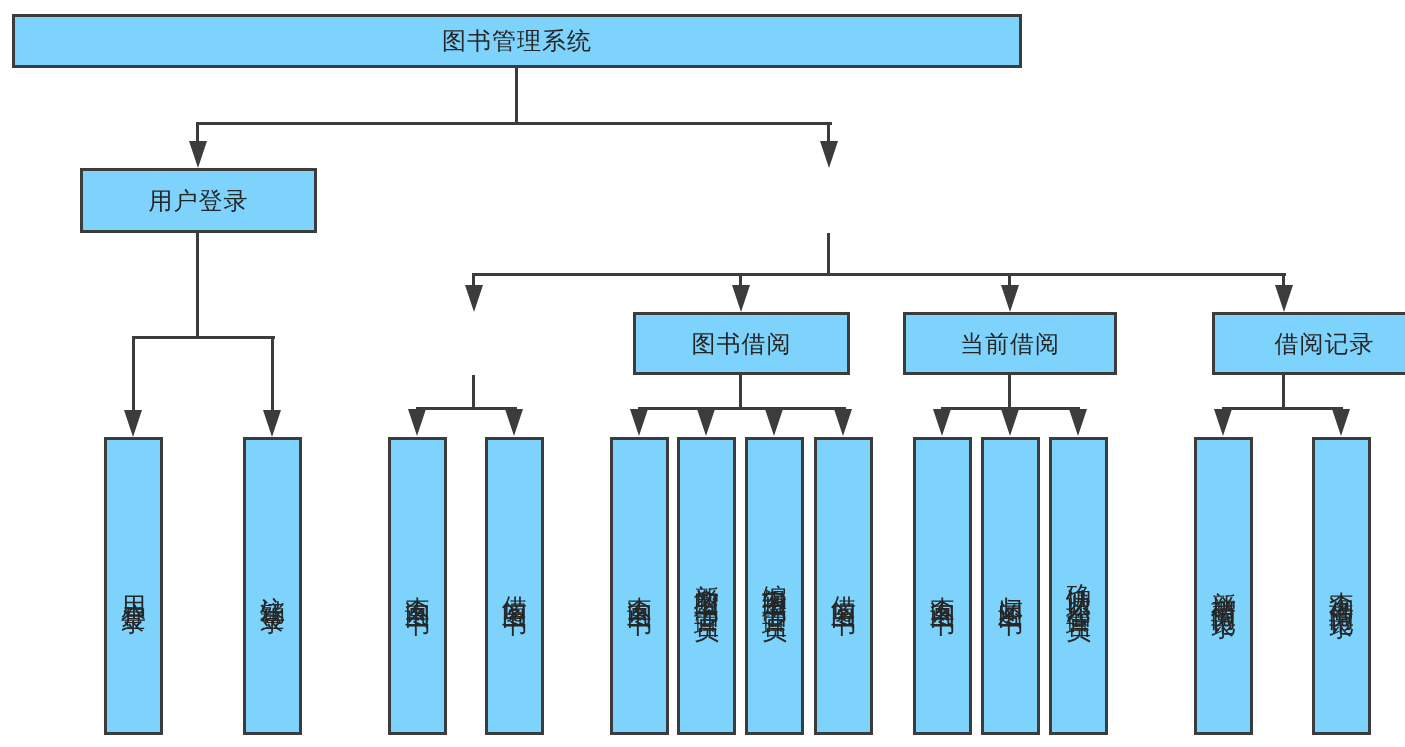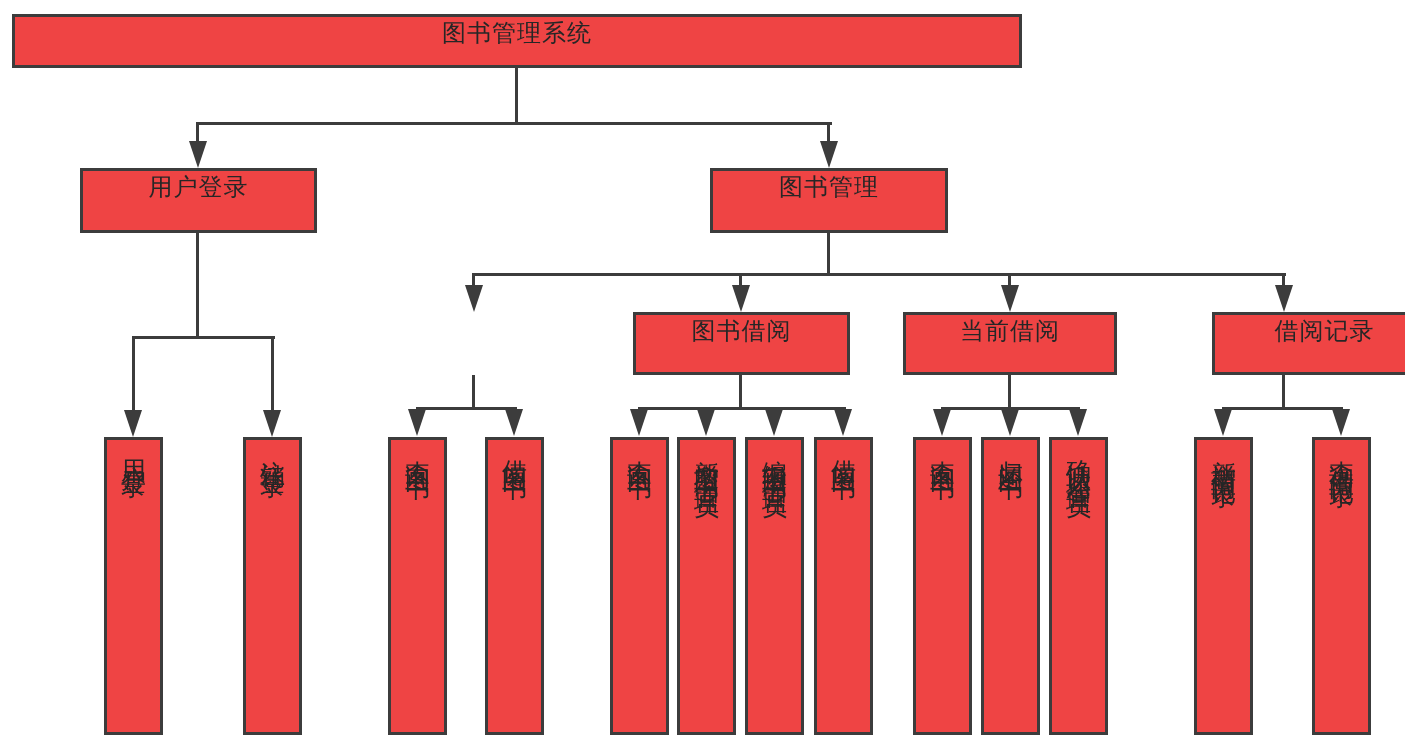"图书管理系统" .node { align-items: flex-start -> center; background: #ef4444 -> #7dd3fc }
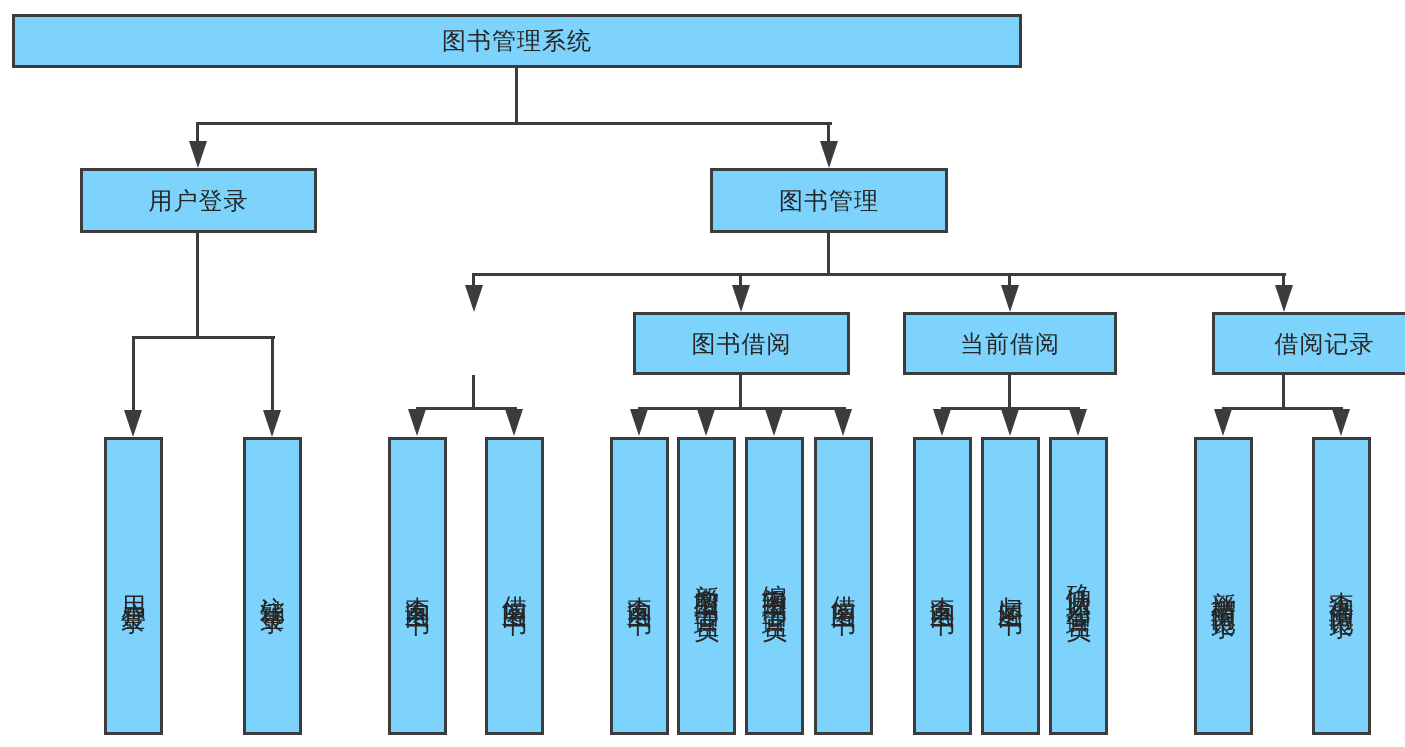"图书管理" div.node { html: <div> <span>图书管理</span> </div> -> none }
